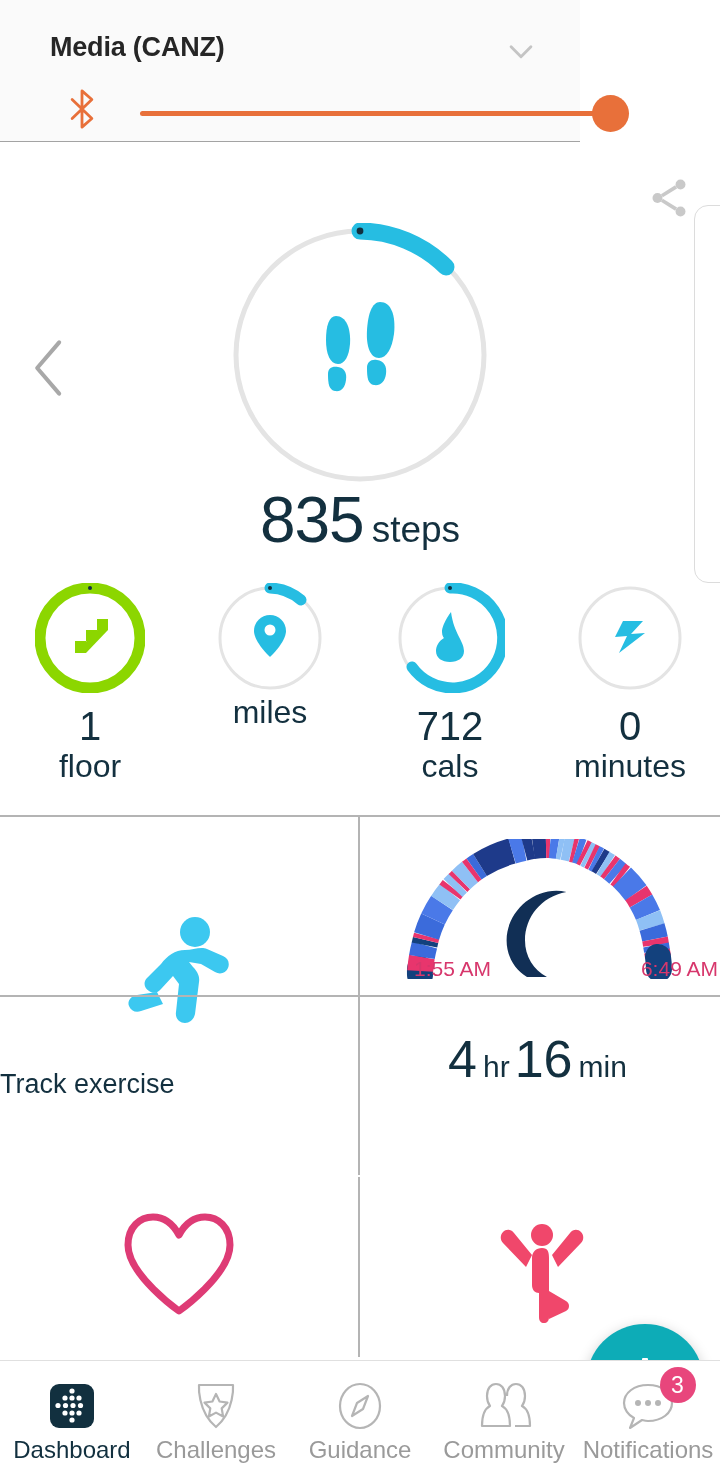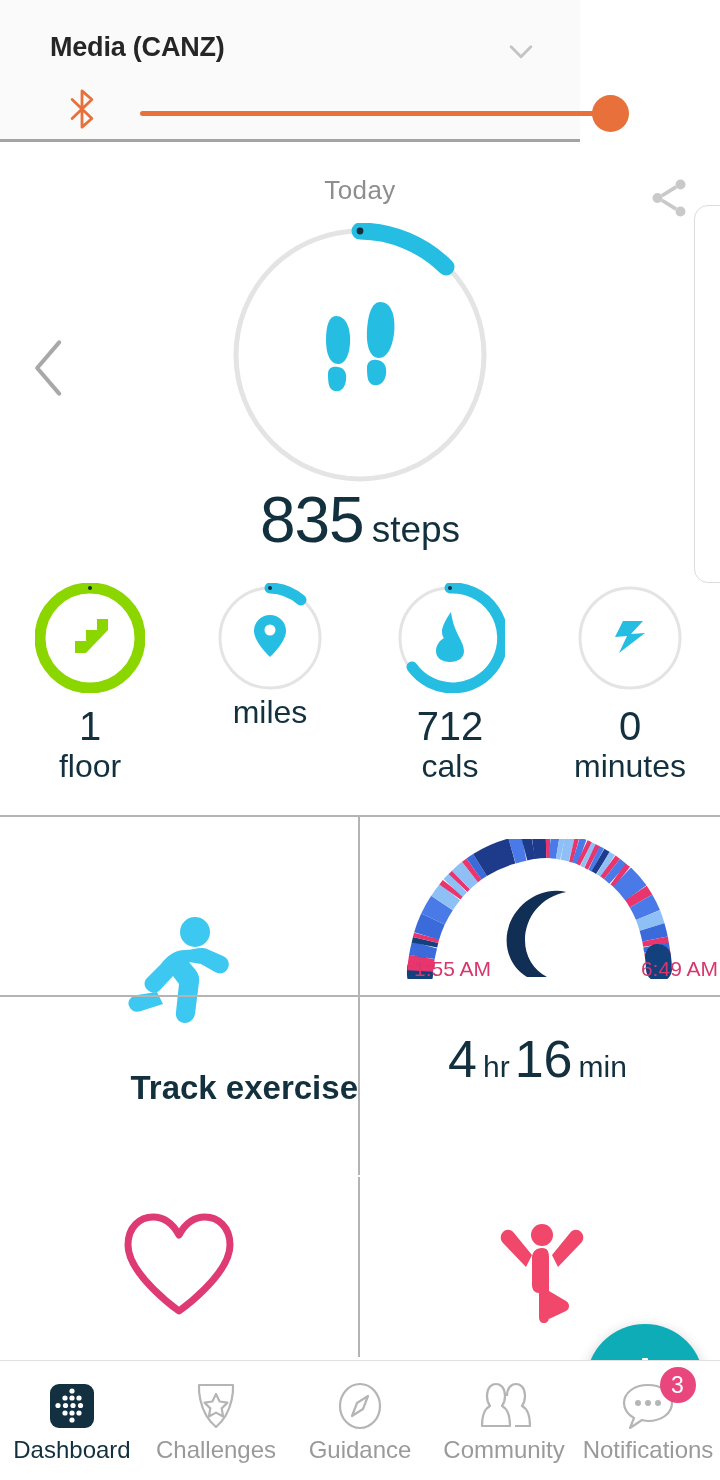"Media (CANZ)" .media-panel { border-bottom: 3px solid #a3a3a3 -> 1px solid #a3a3a3 }
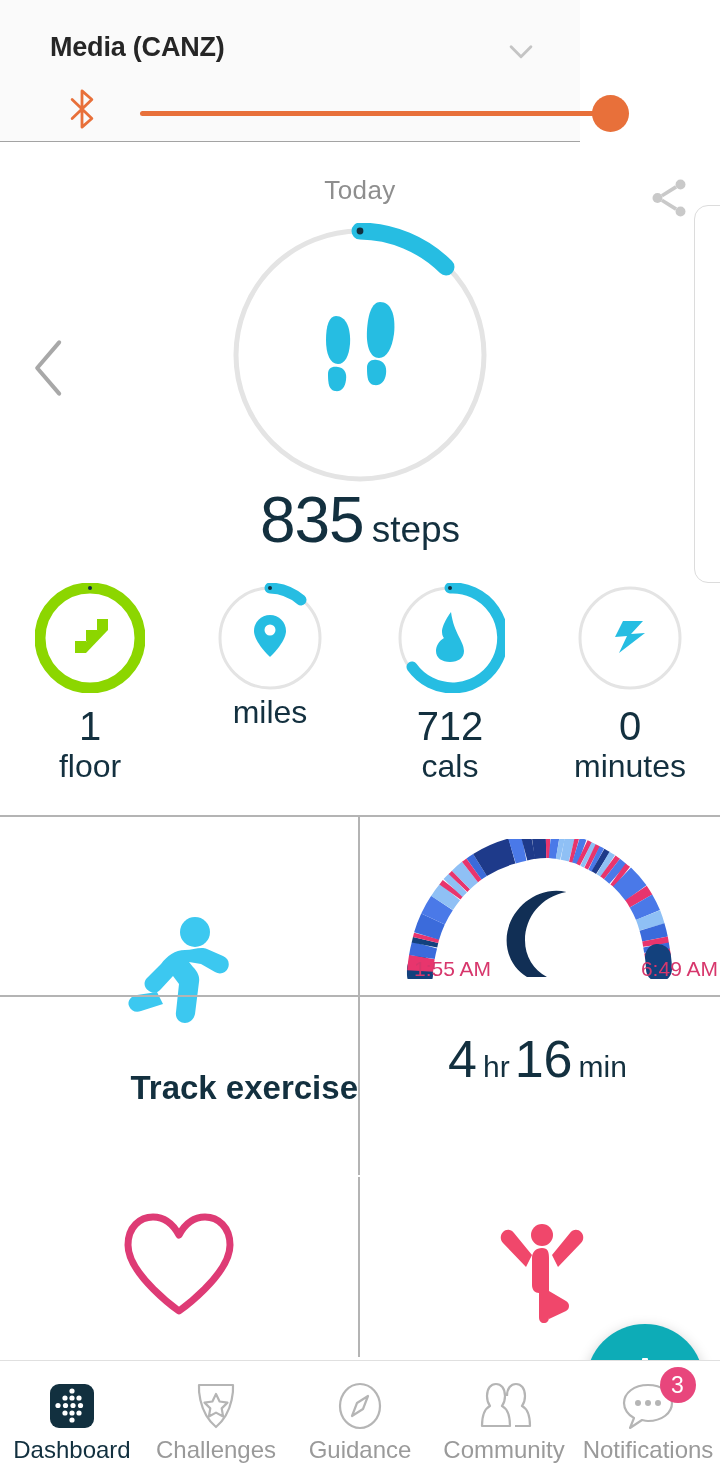"Today" div.today-label { html: <div>Today</div> -> none }
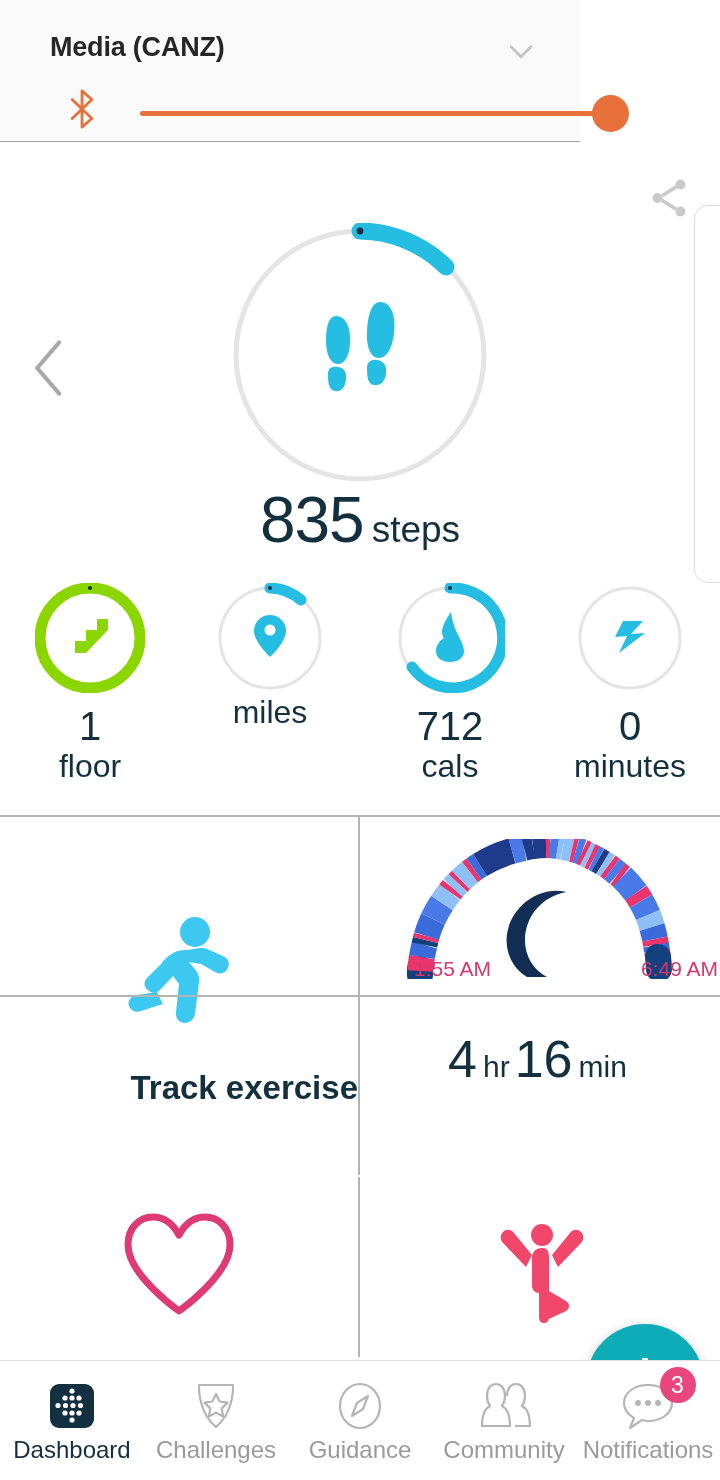"Track exercise" .tile-label { font-size: 33px -> 27px; font-weight: 700 -> 400; text-align: right -> left }
